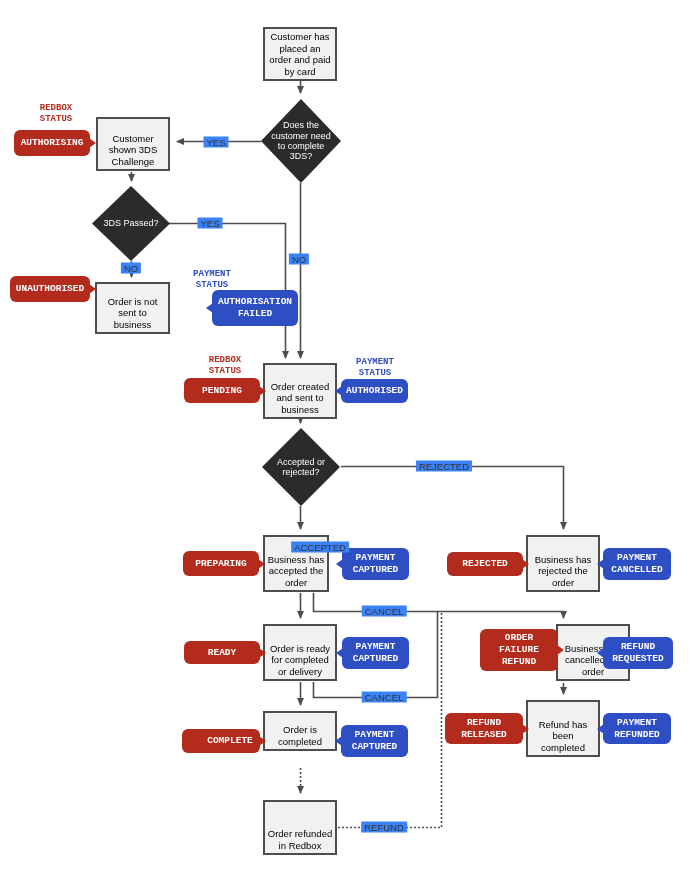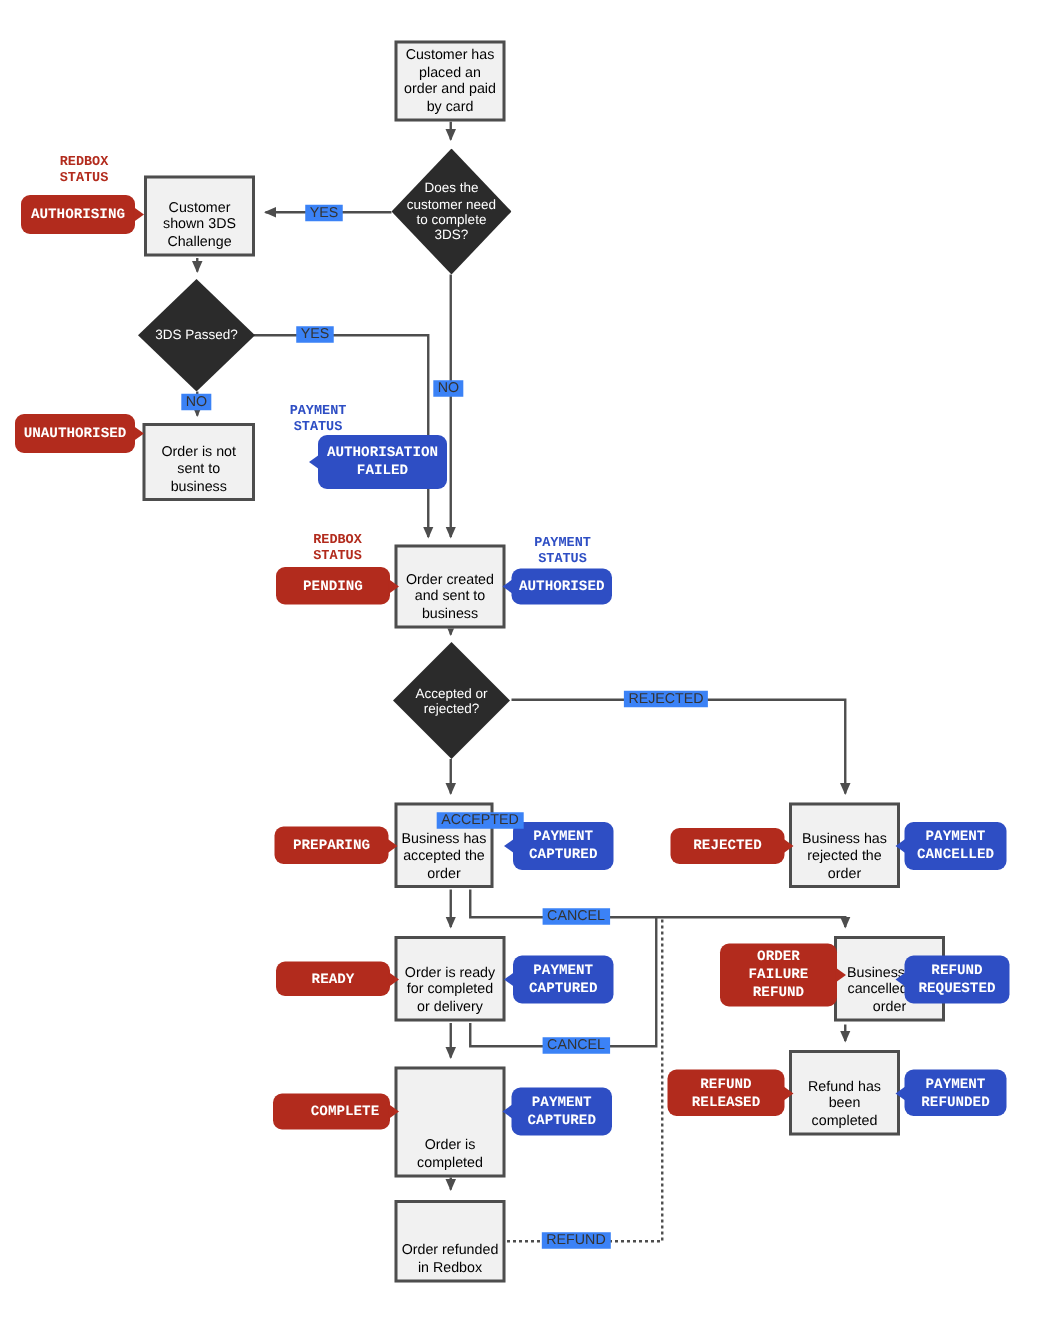"Order is completed" div.box { height: 74px -> 40px }
